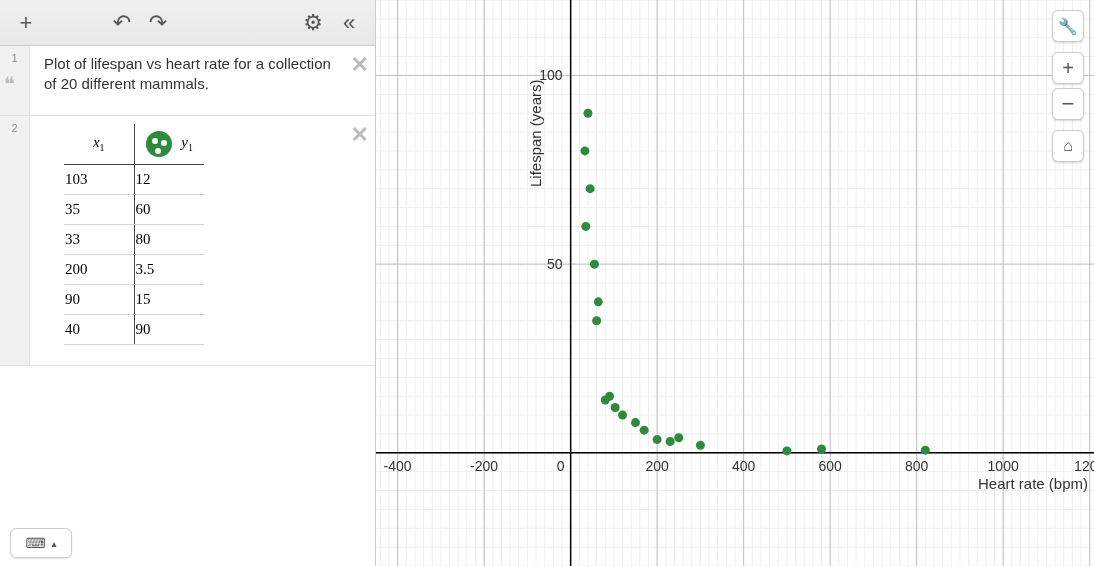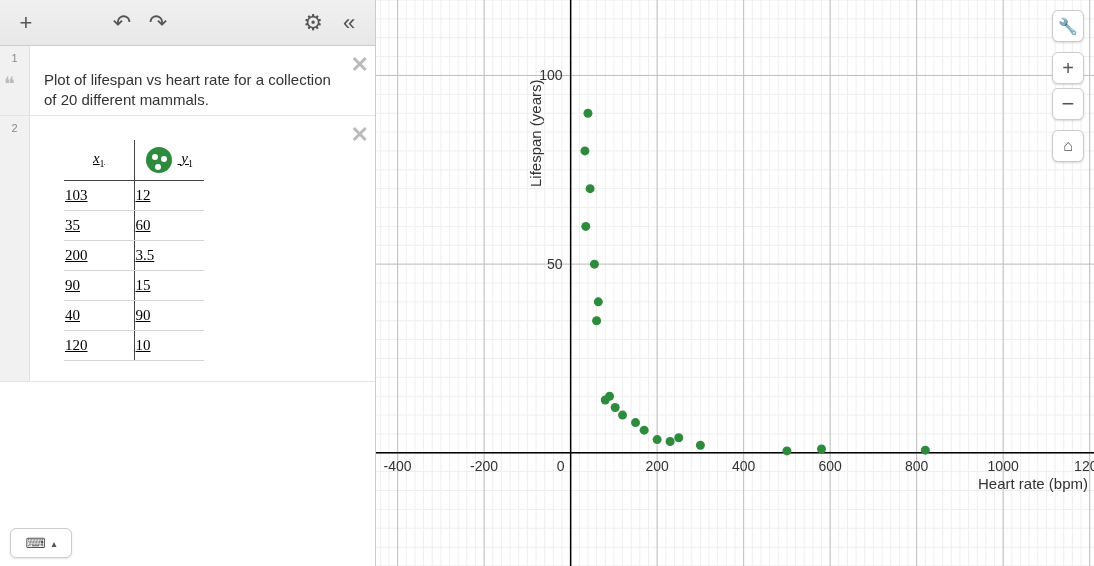"Plot of lifespan vs heart" .rowbody { padding: 24px 30px 12px 14px -> 8px 30px 12px 14px }
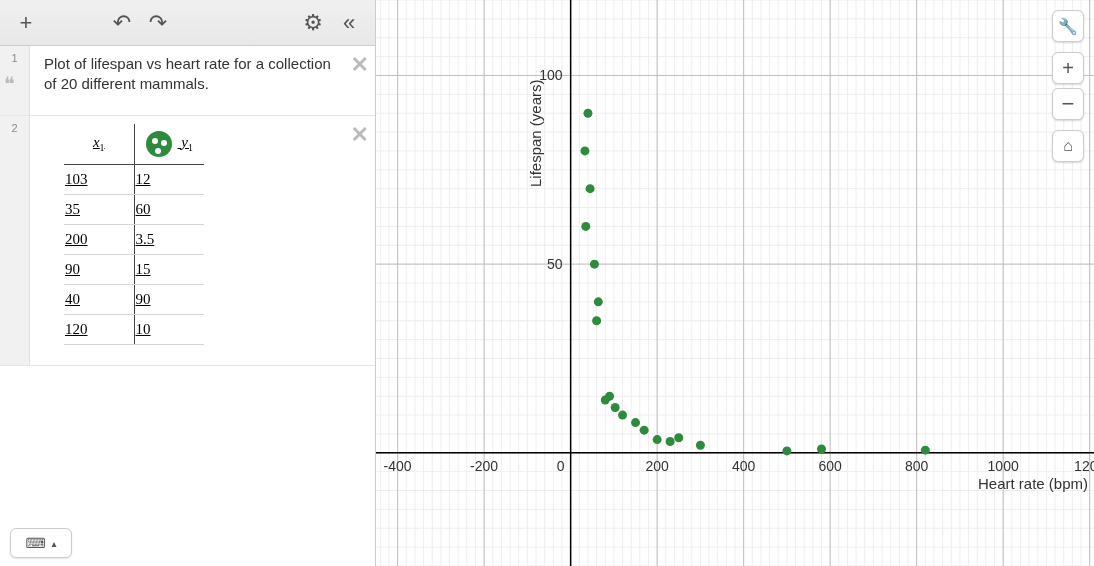"x1" .dtable th, .dtable td { text-decoration: underline -> none }
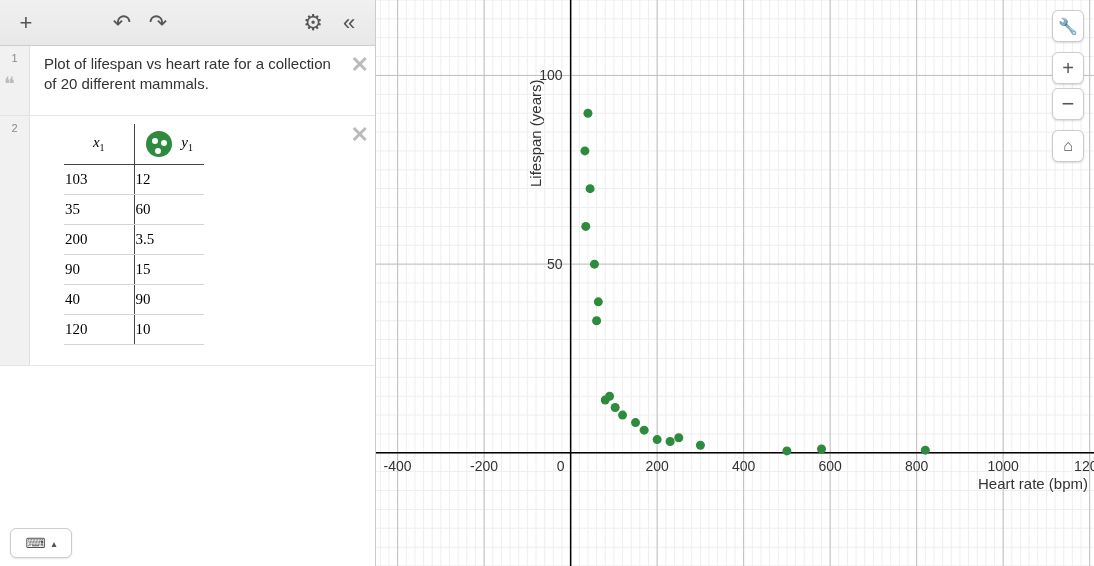"33" tr { html: none -> <tr> <td>33</td> <td>80</td> </tr> }
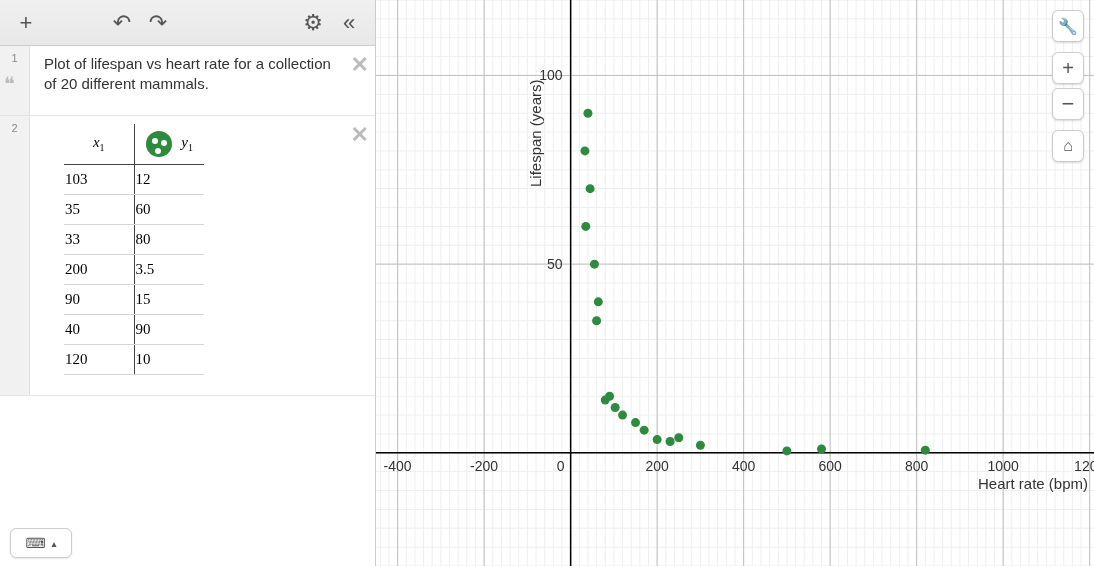"120" tr { html: <tr> <td>120</td> <td>10</td> </tr> -> none }
